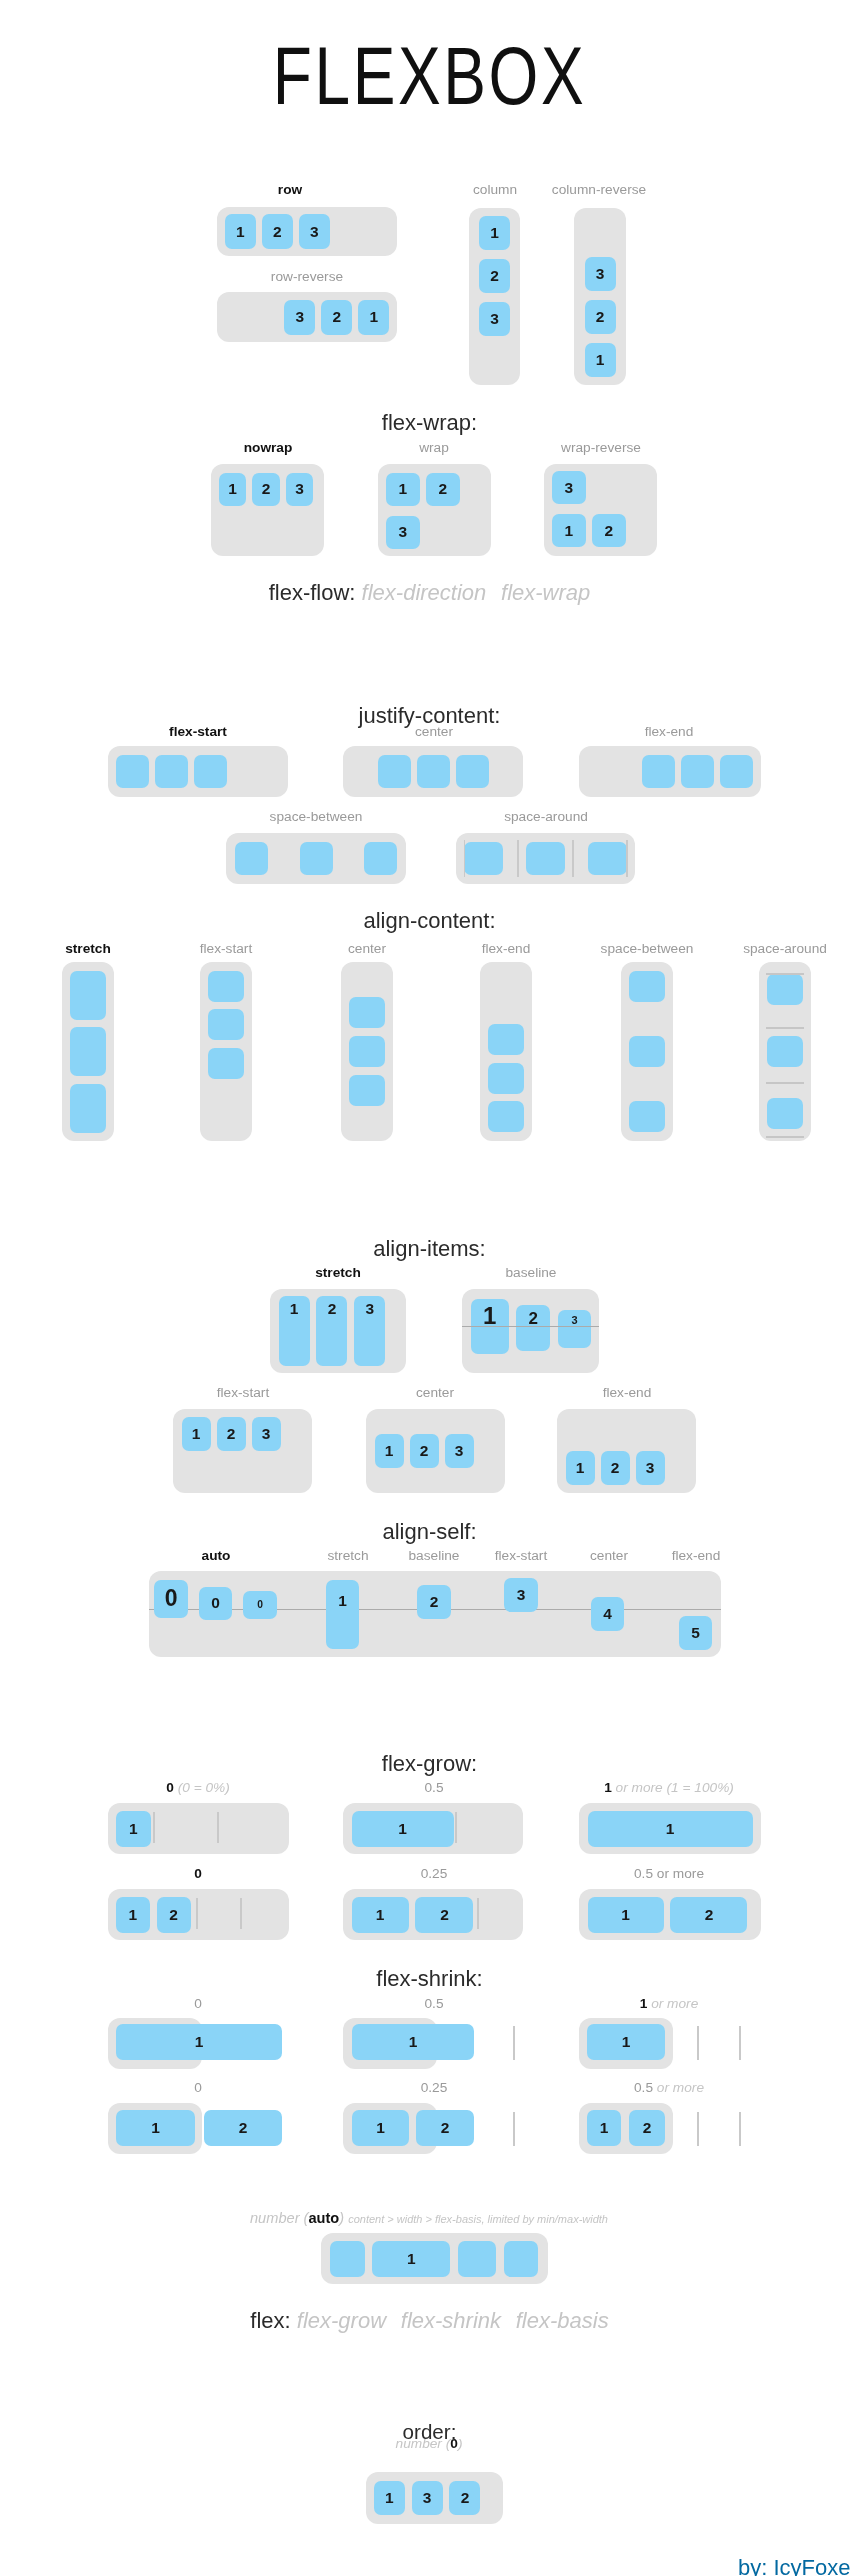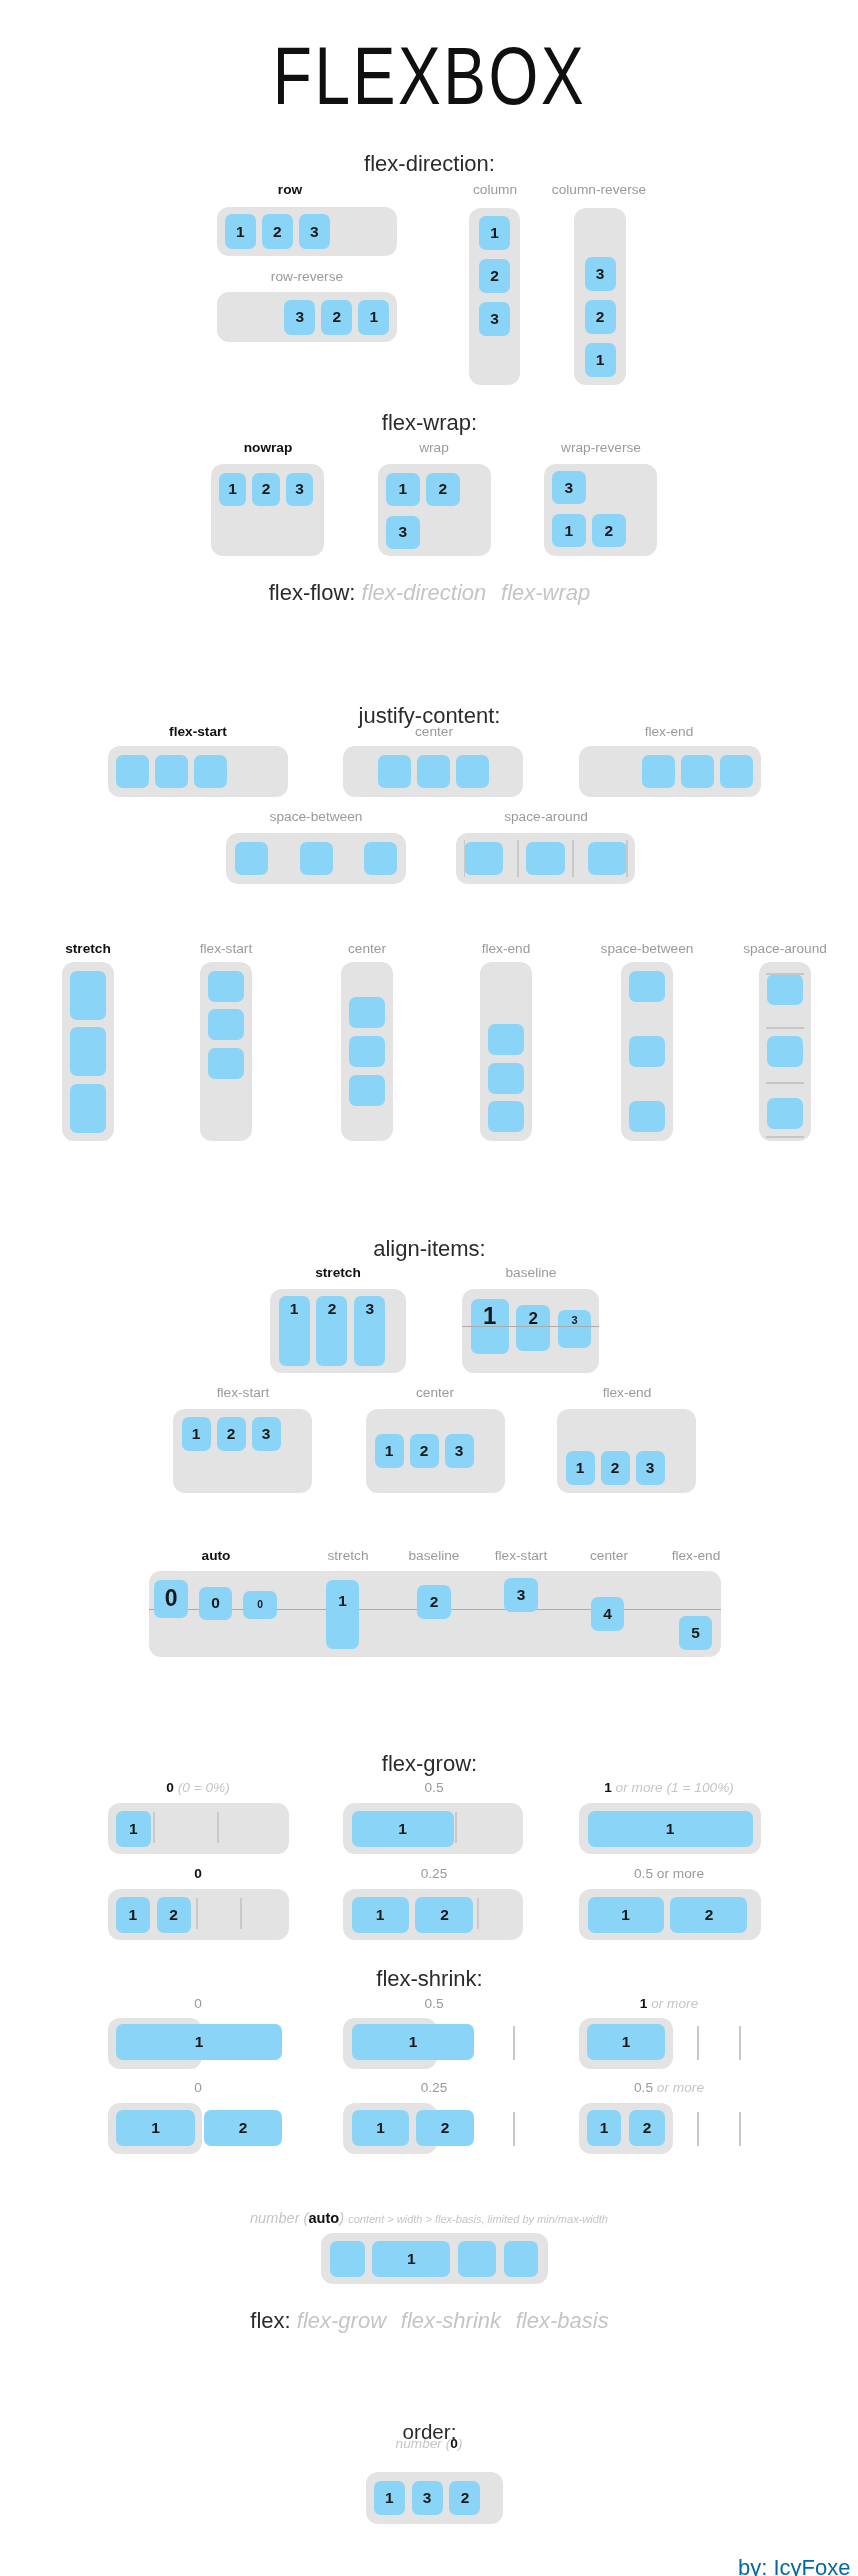"flex-direction:" div.hd { html: <div>flex-direction:</div> -> none }
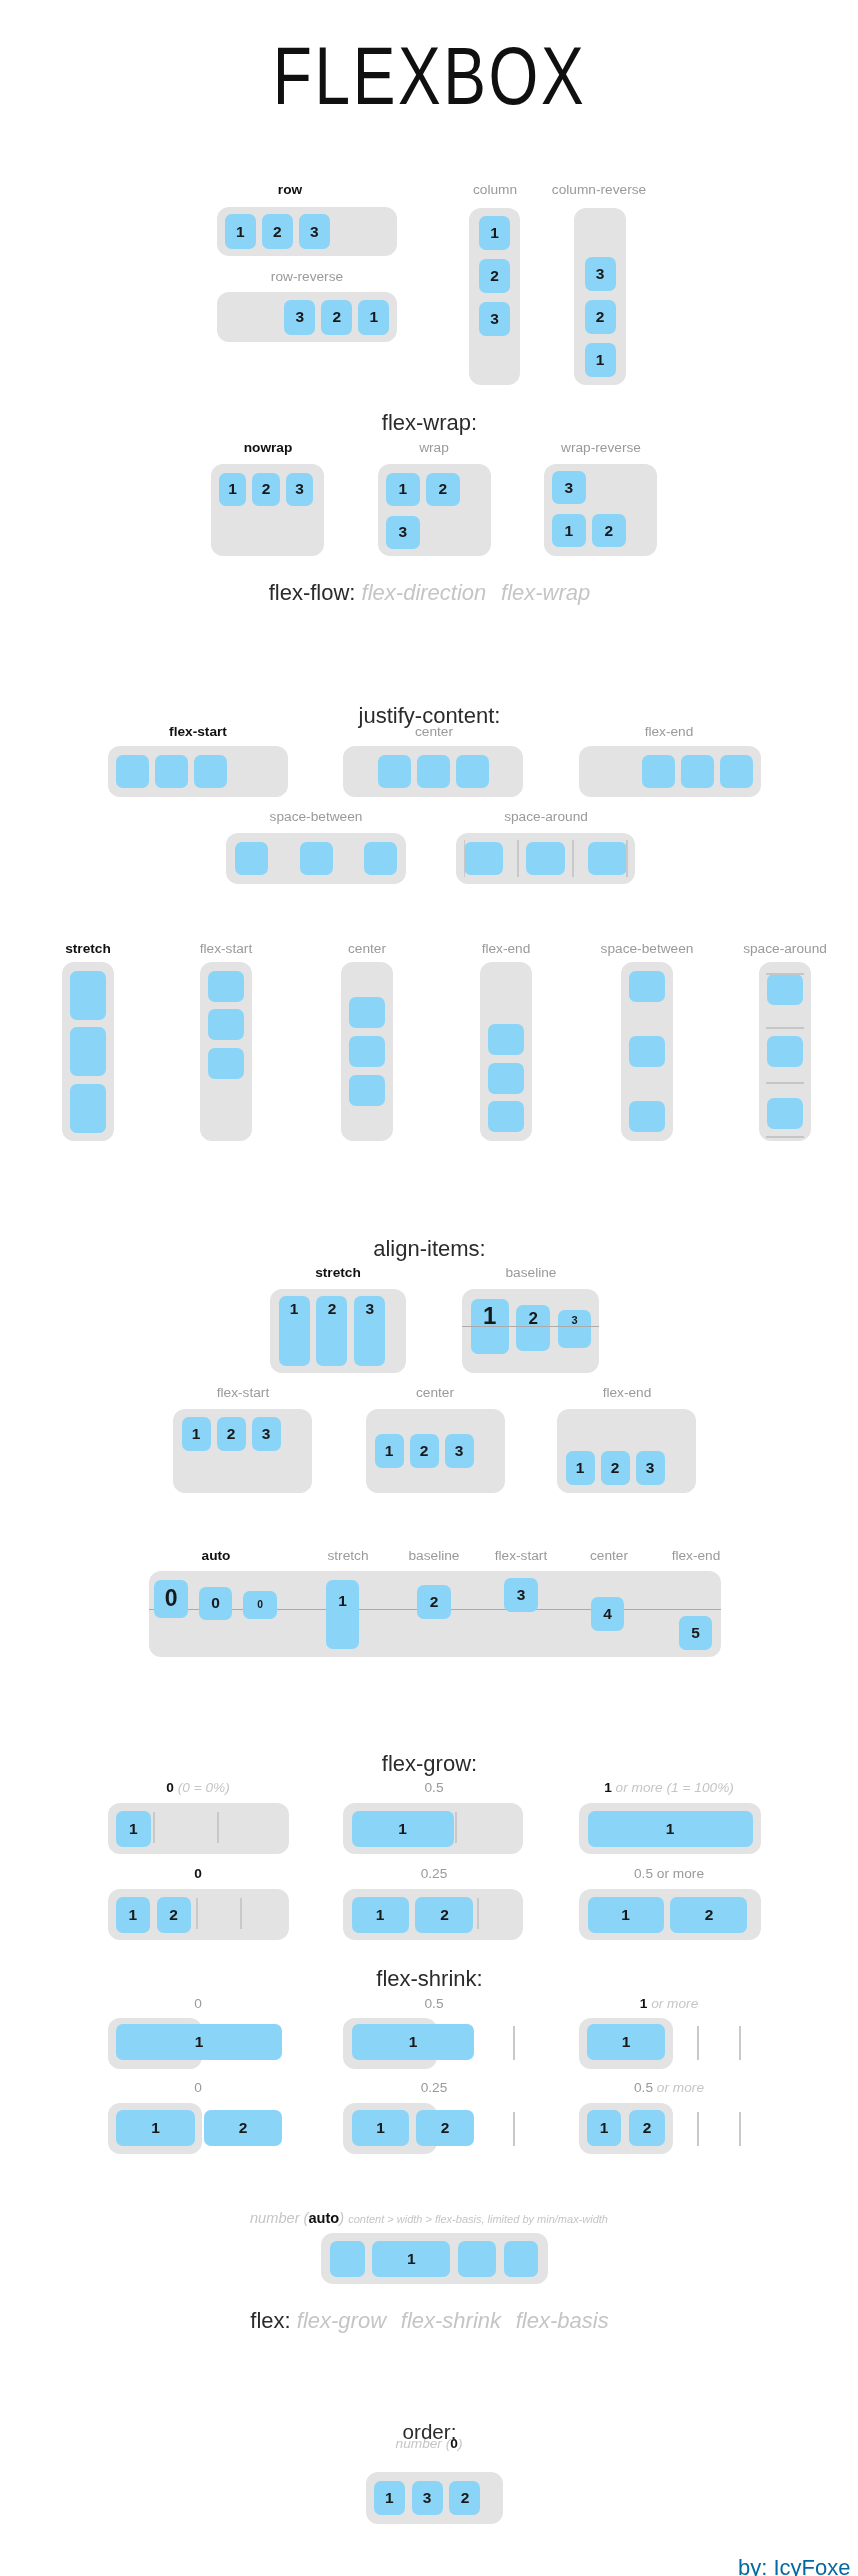"align-content:" div.hd { html: none -> <div>align-content:</div> }
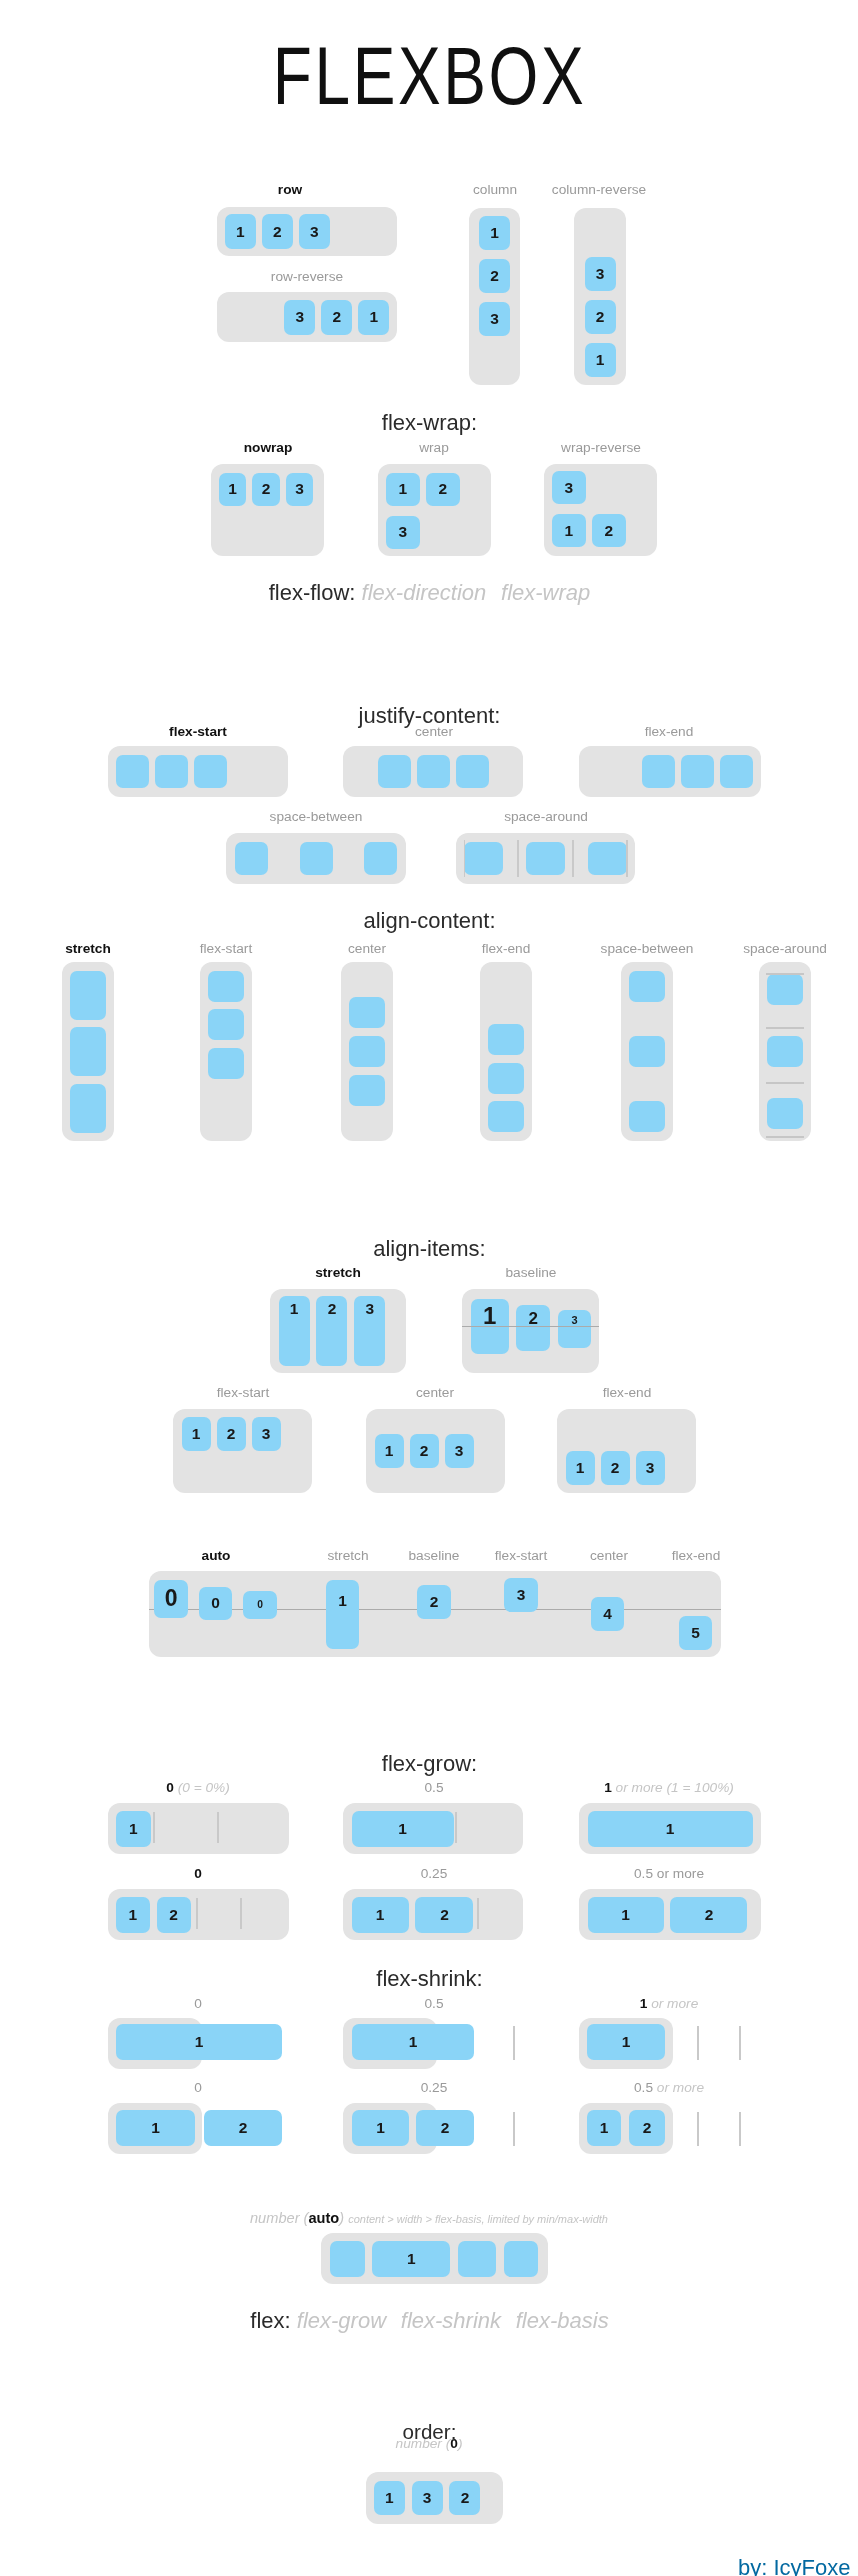"align-self:" div.hd { html: none -> <div>align-self:</div> }
